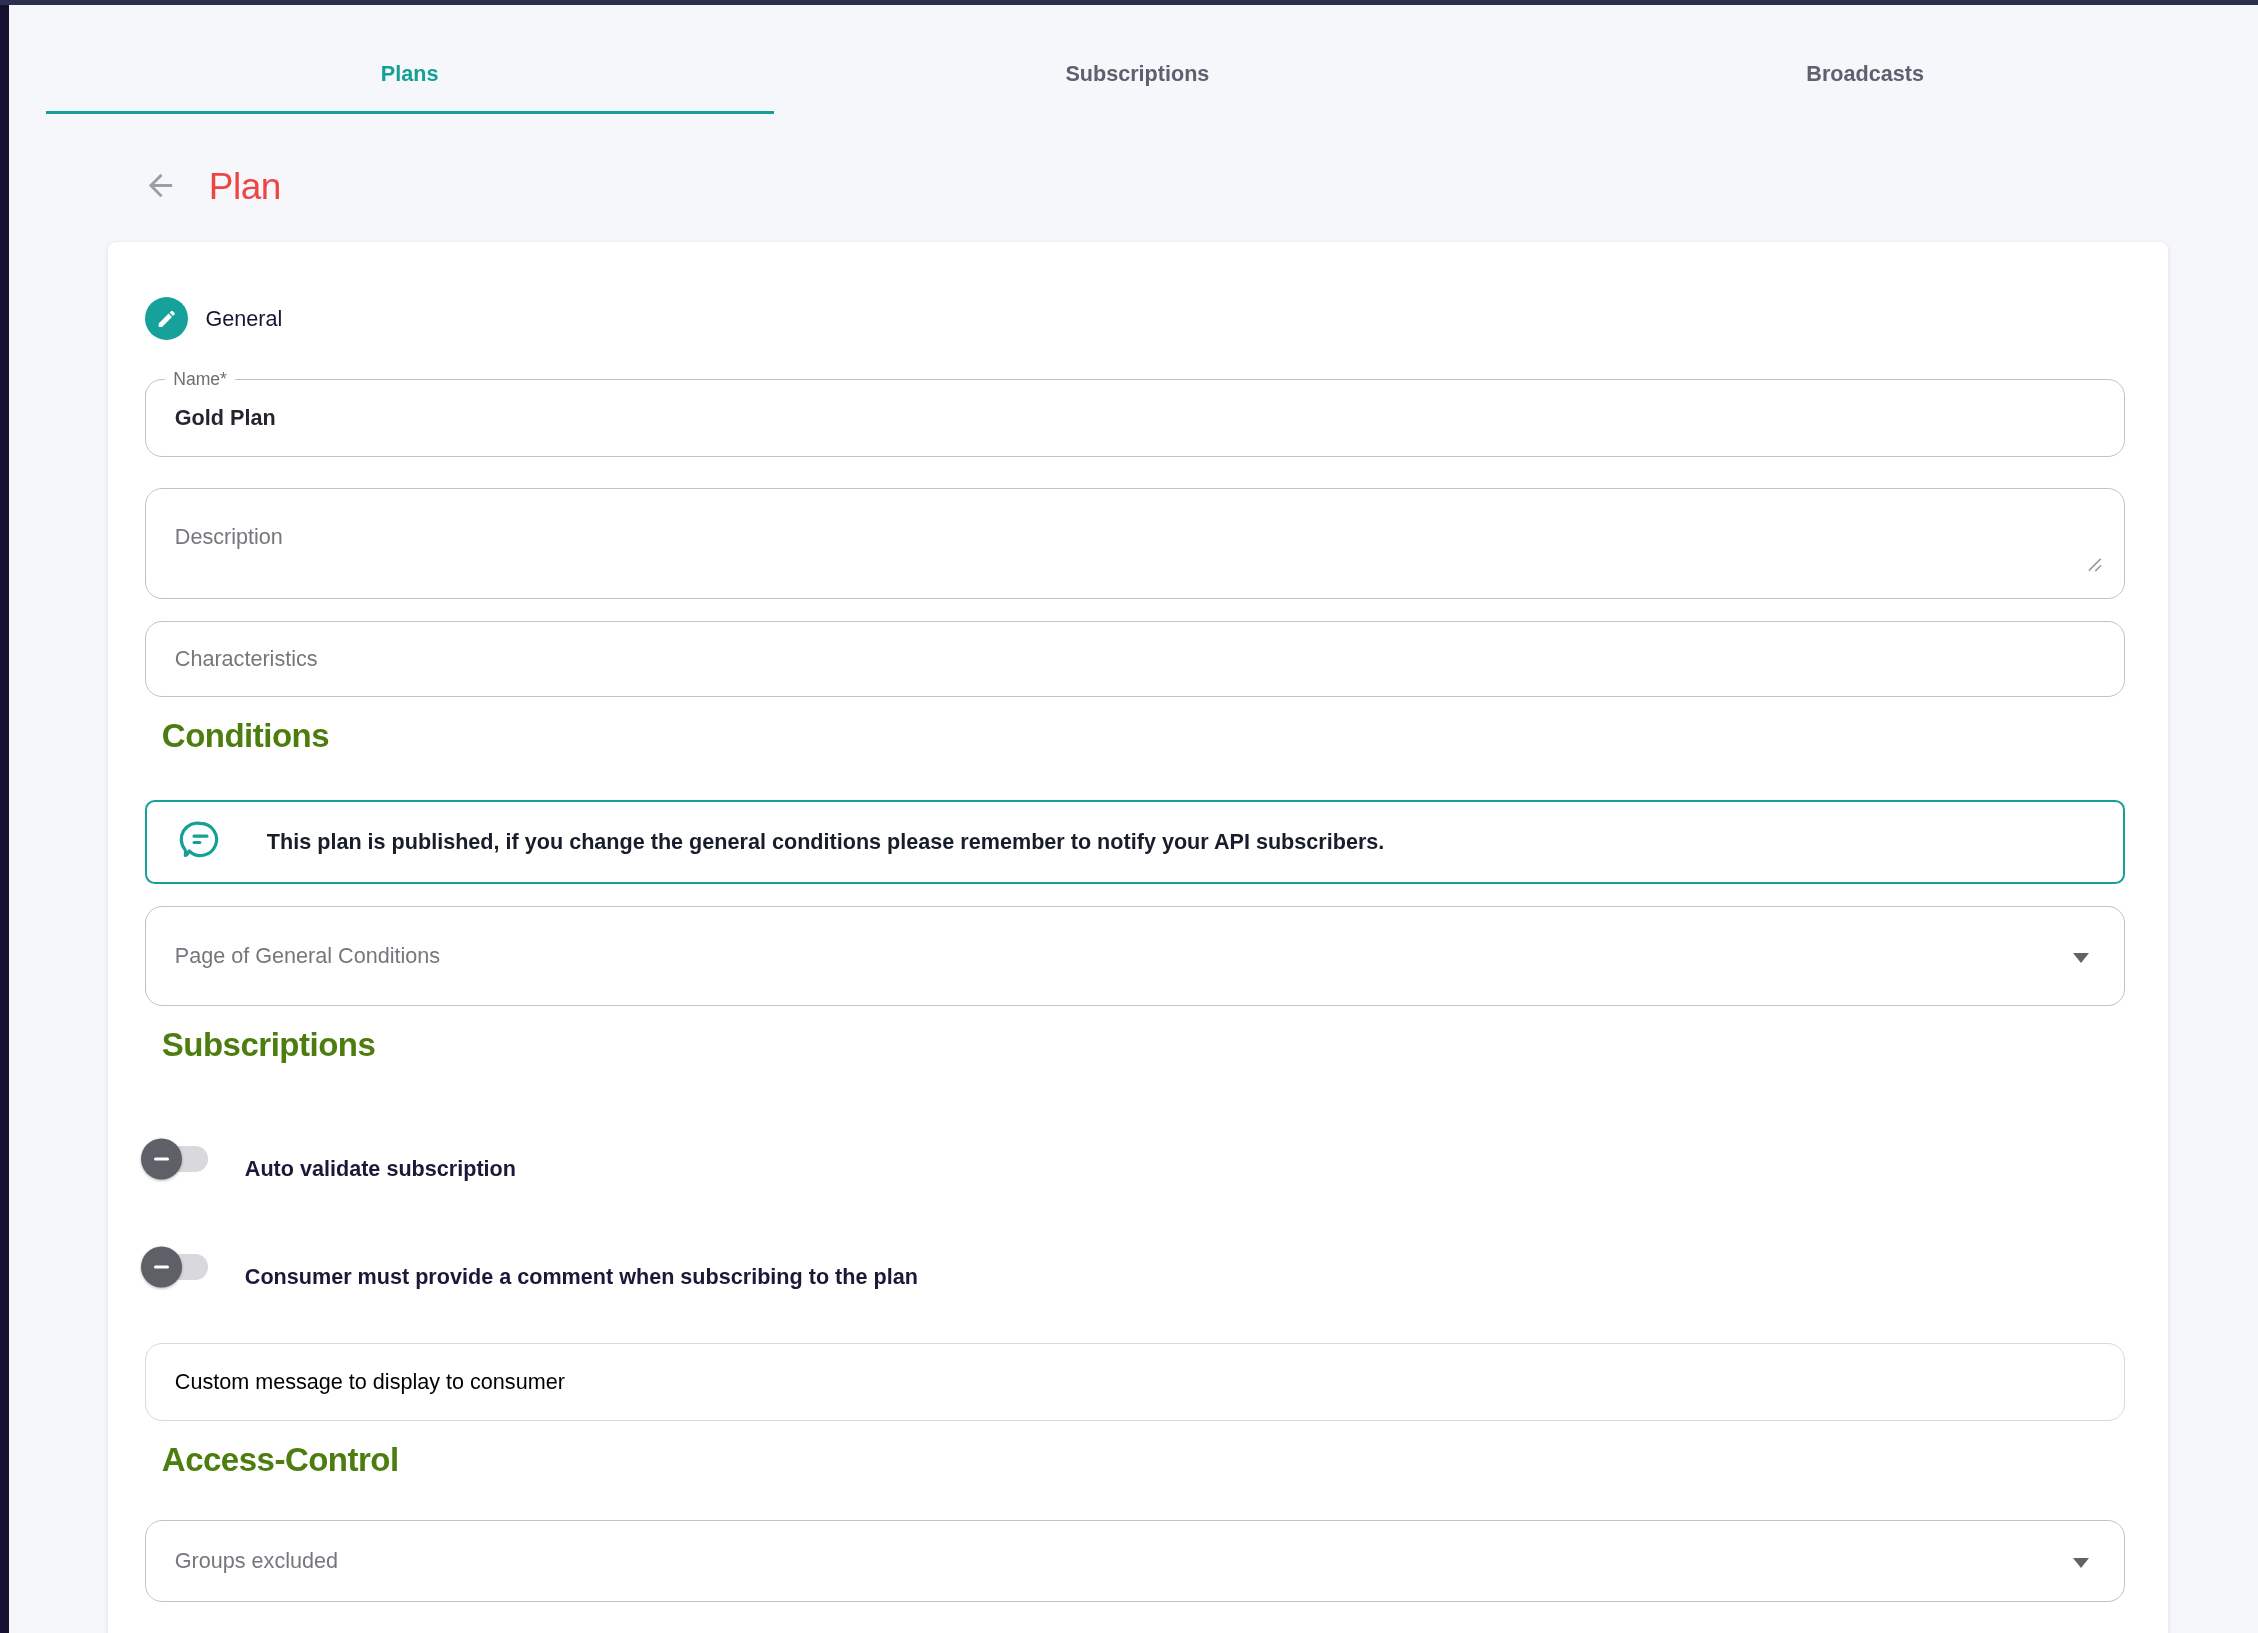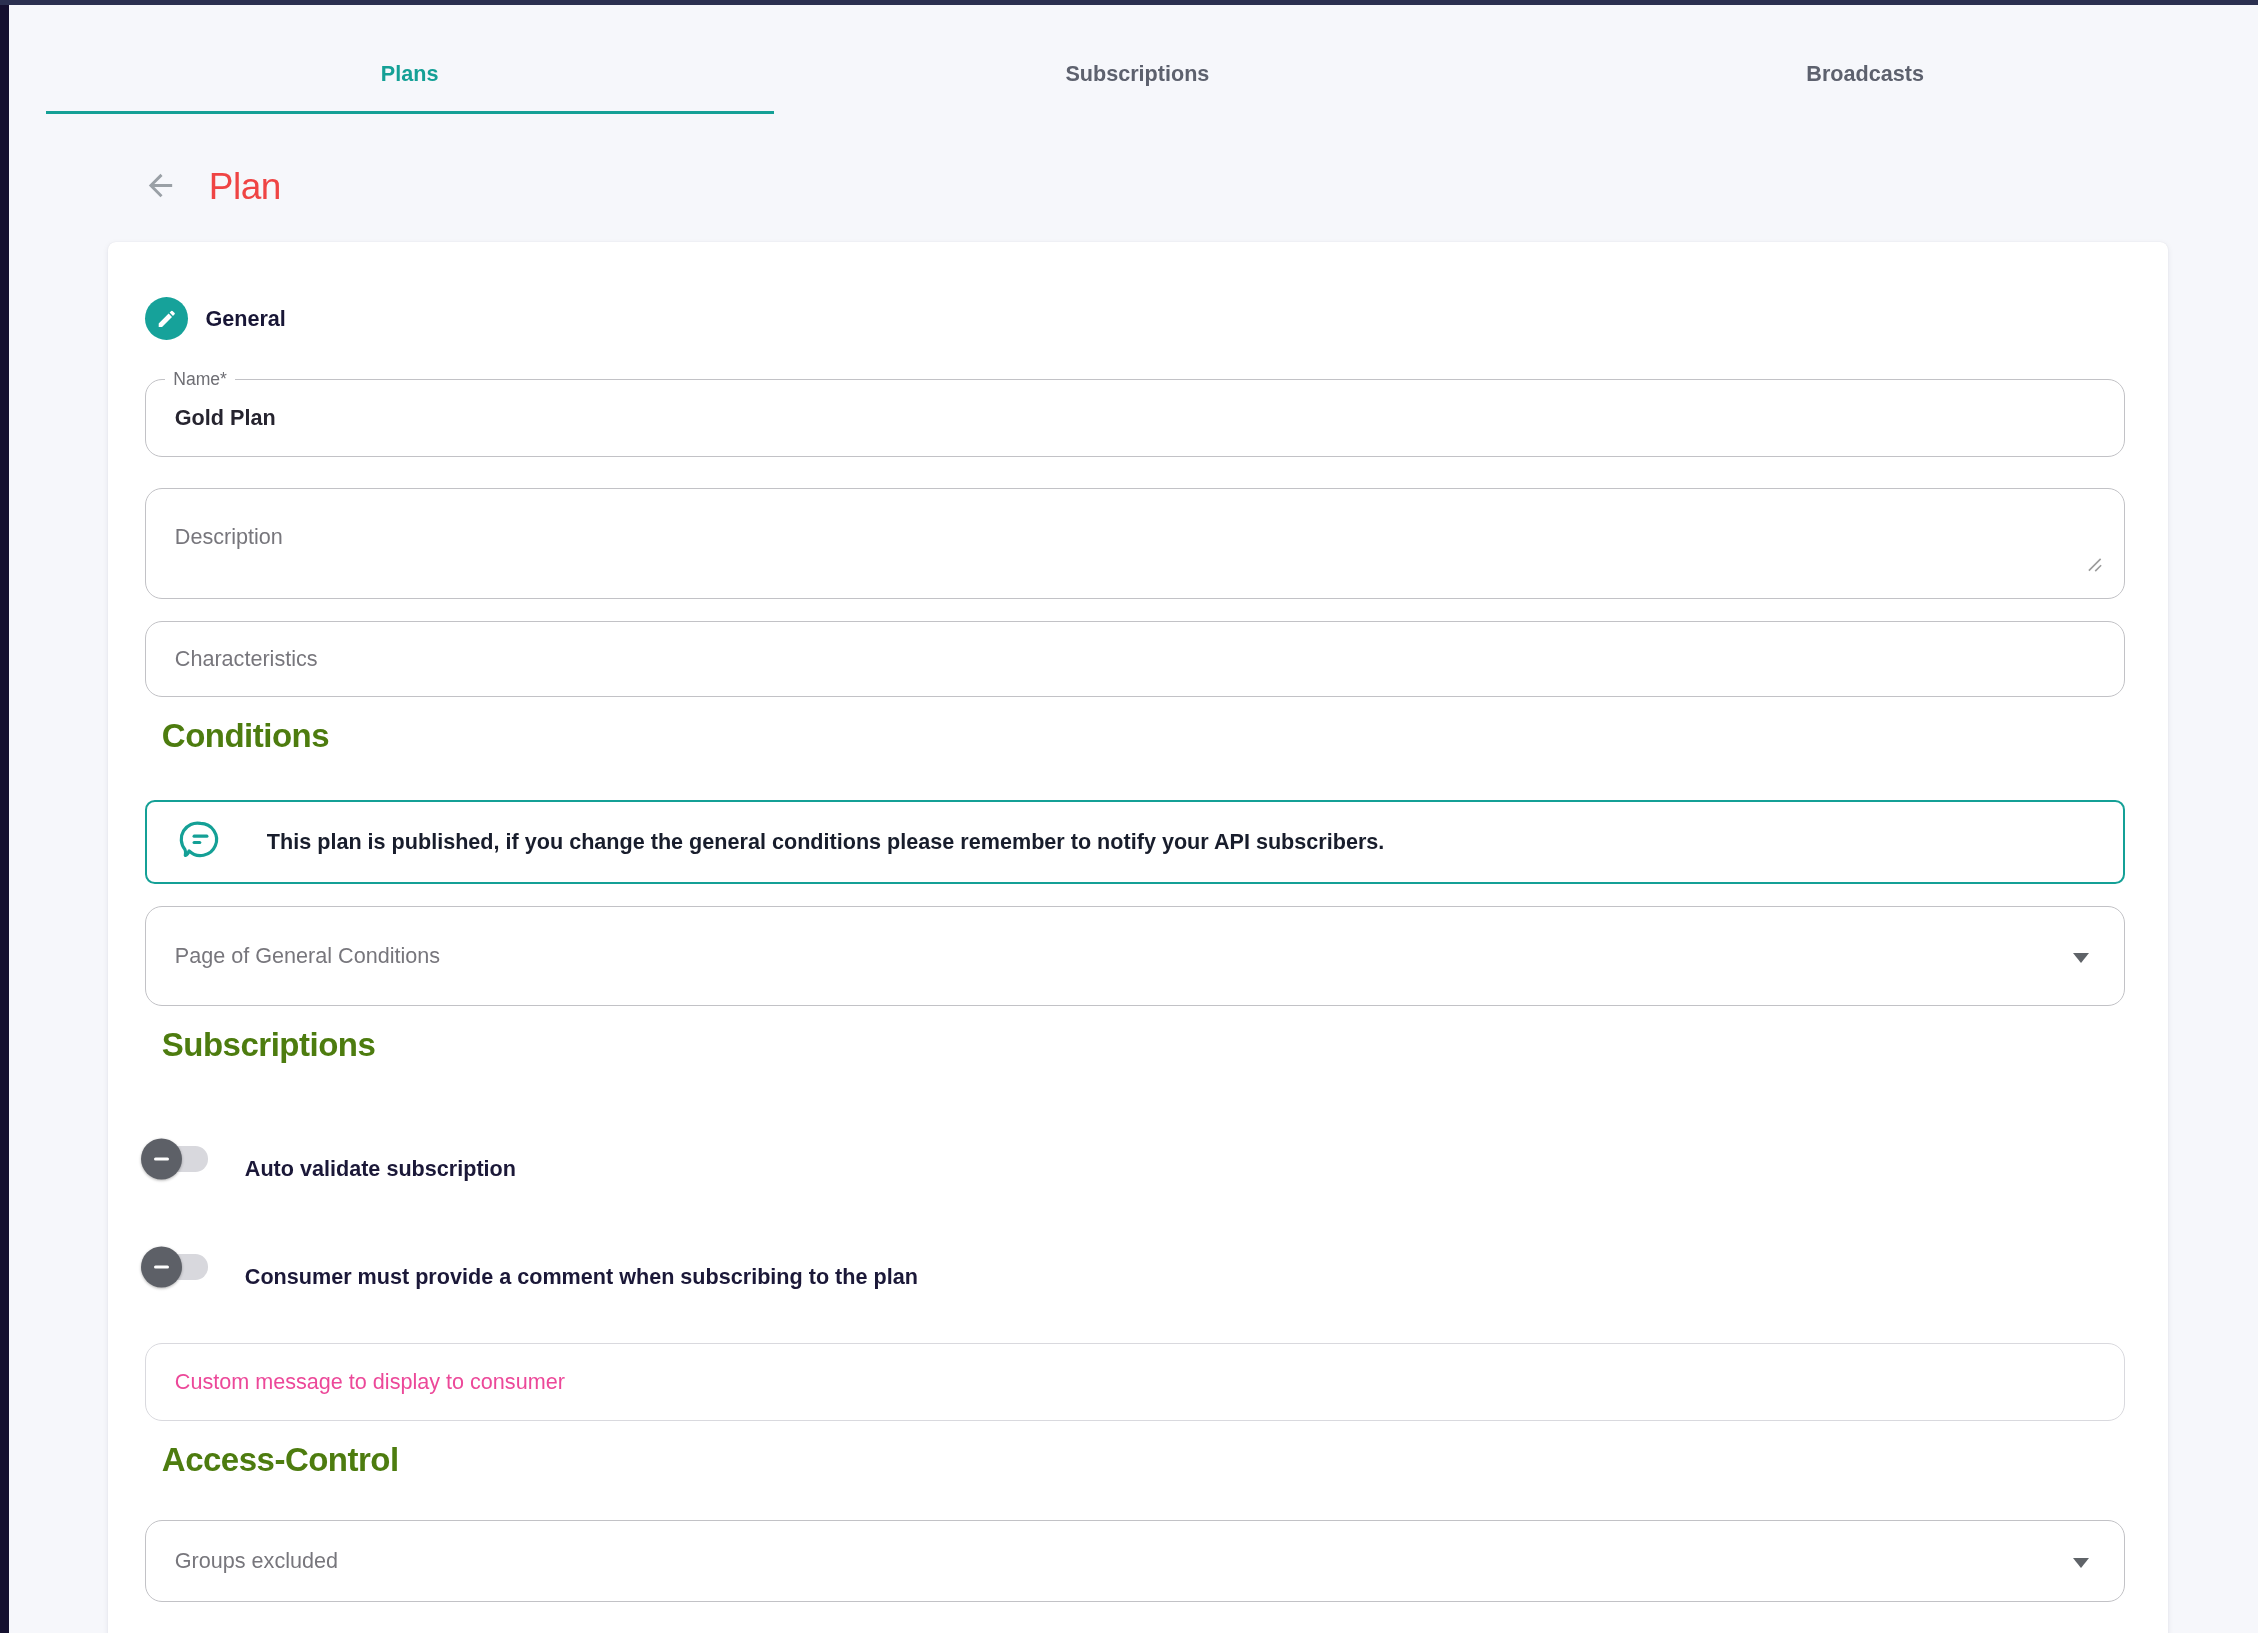"General" .section-label { font-weight: 700 -> 400 }
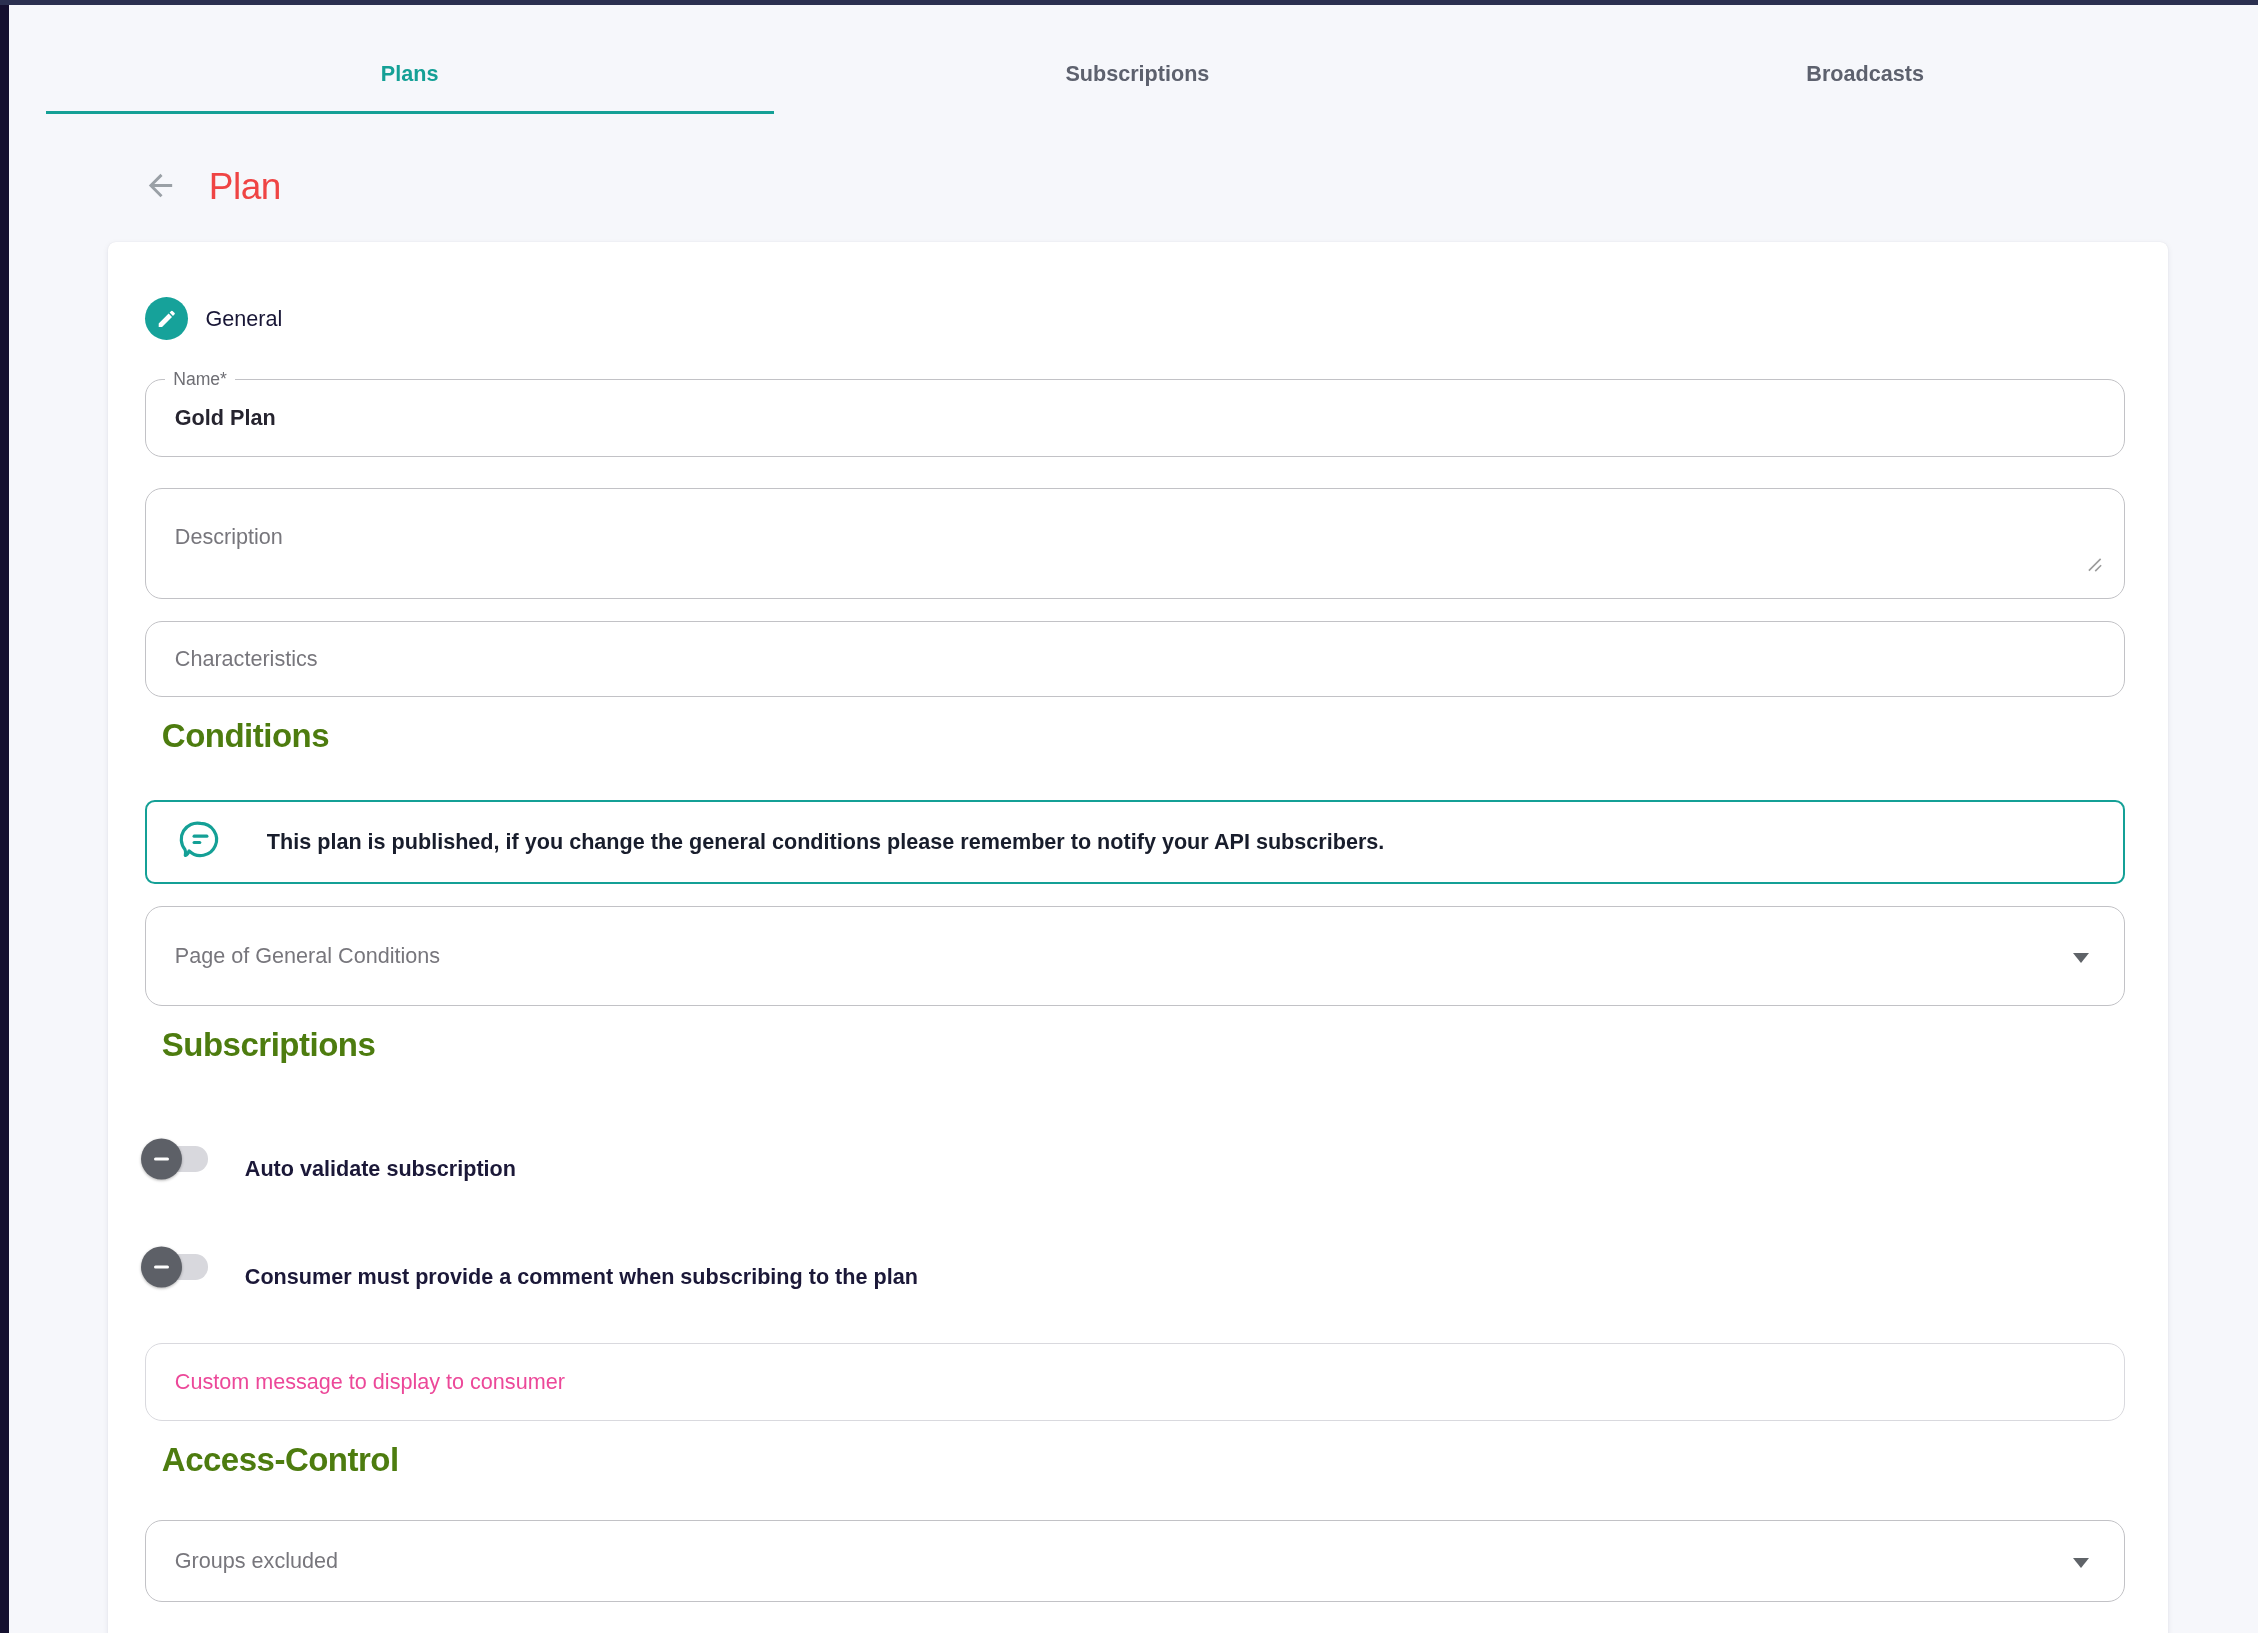"Custom message to display to" .placeholder.light { color: #ec4899 -> #000000 }
